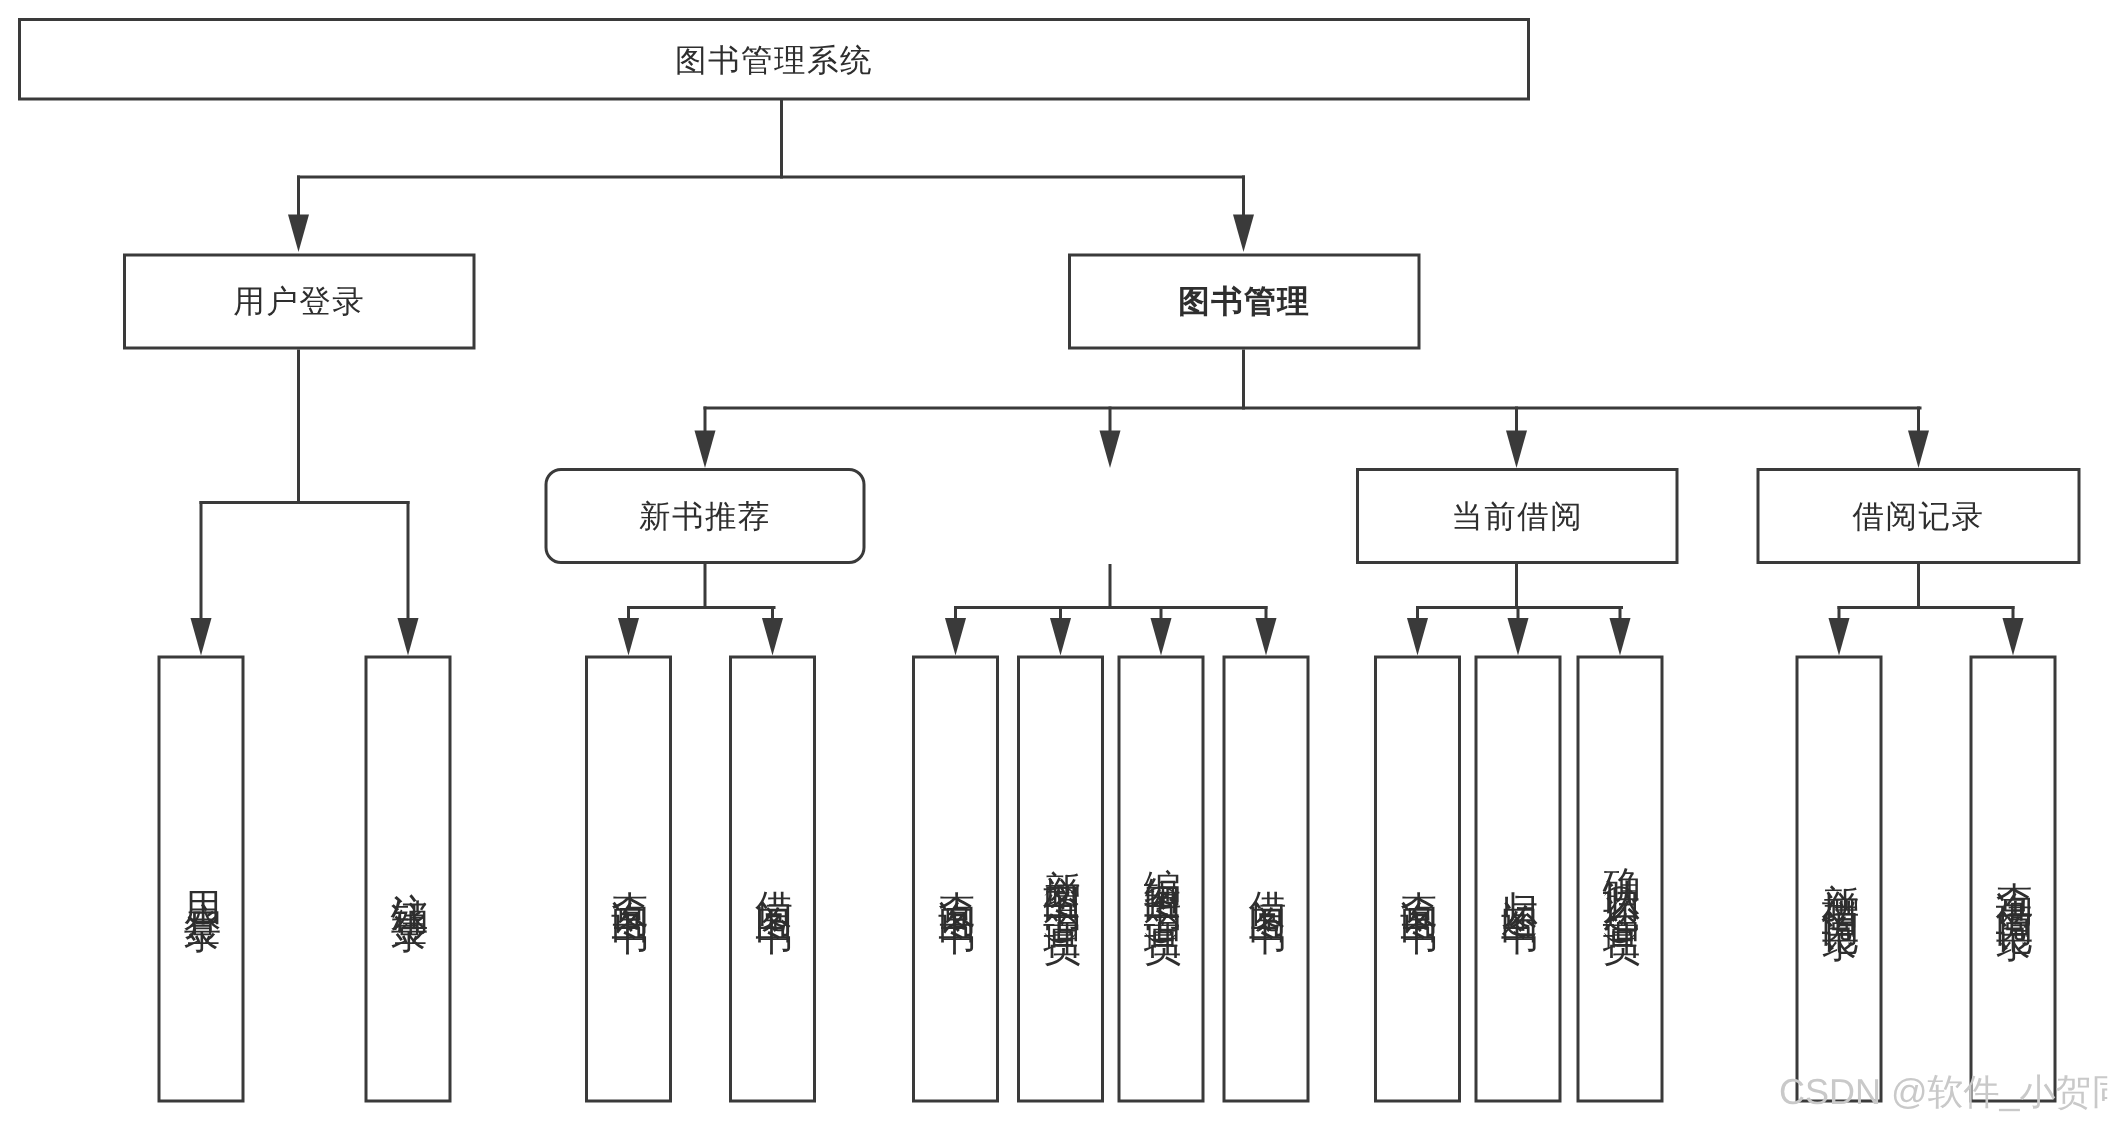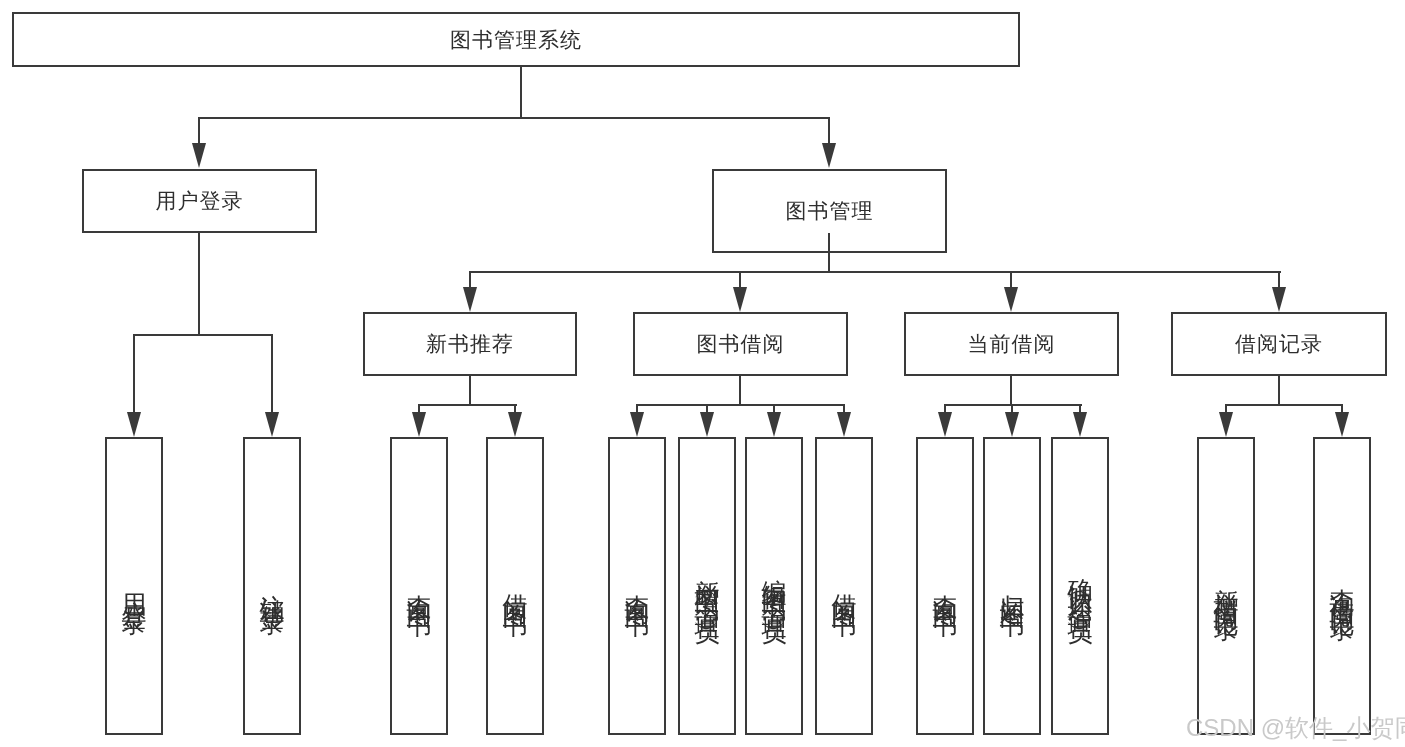"图书管理" div.box { font-weight: none -> bold; height: 84px -> 64px }
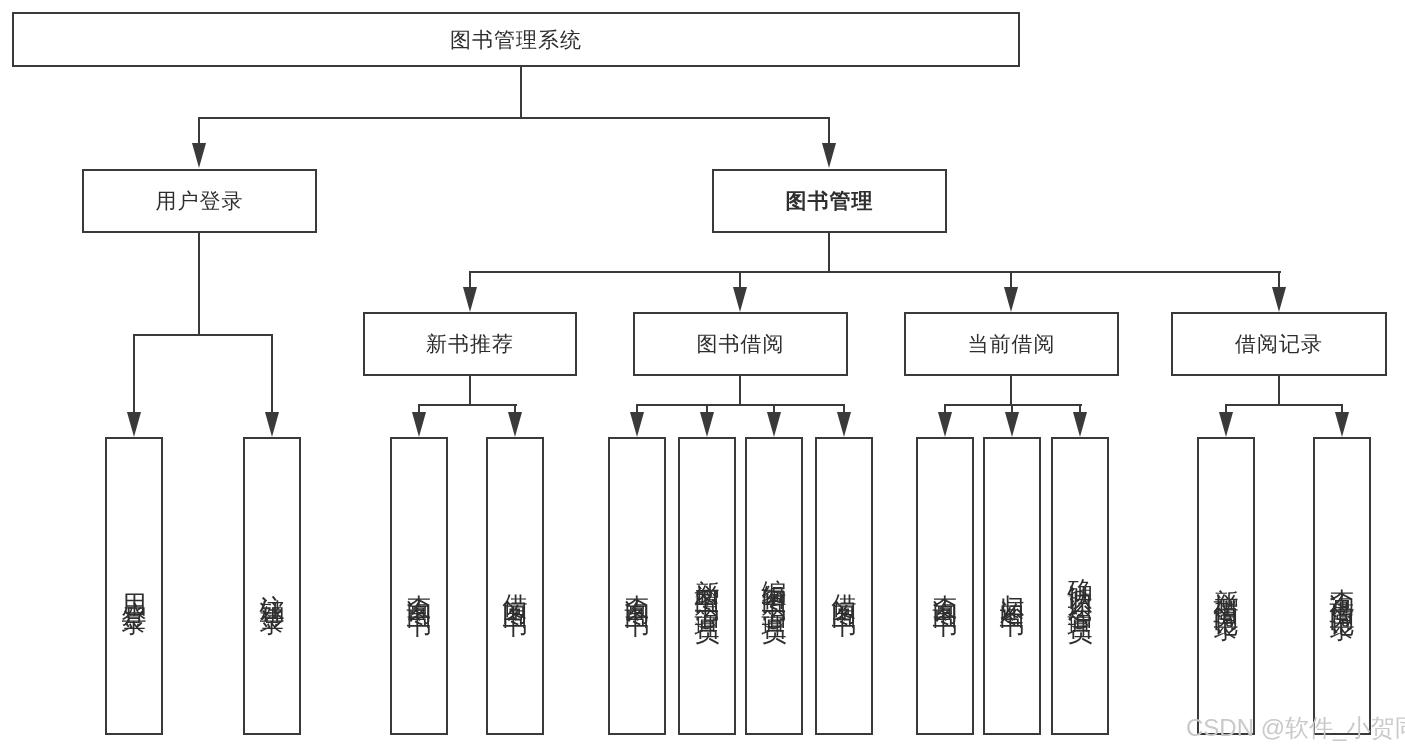"新书推荐" div.box { border-radius: none -> 11px }
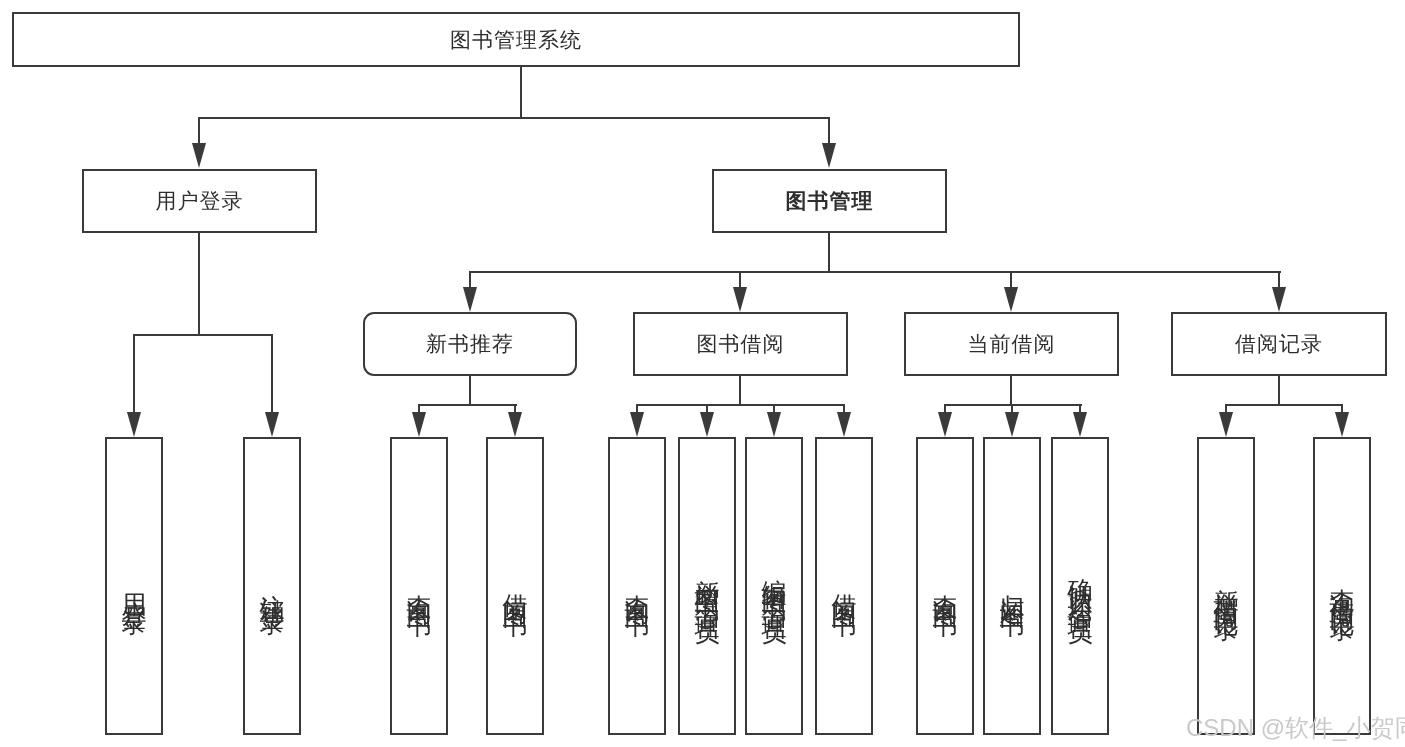"图书借阅" div.box { html: <div> <span>图书借阅</span> </div> -> none }
